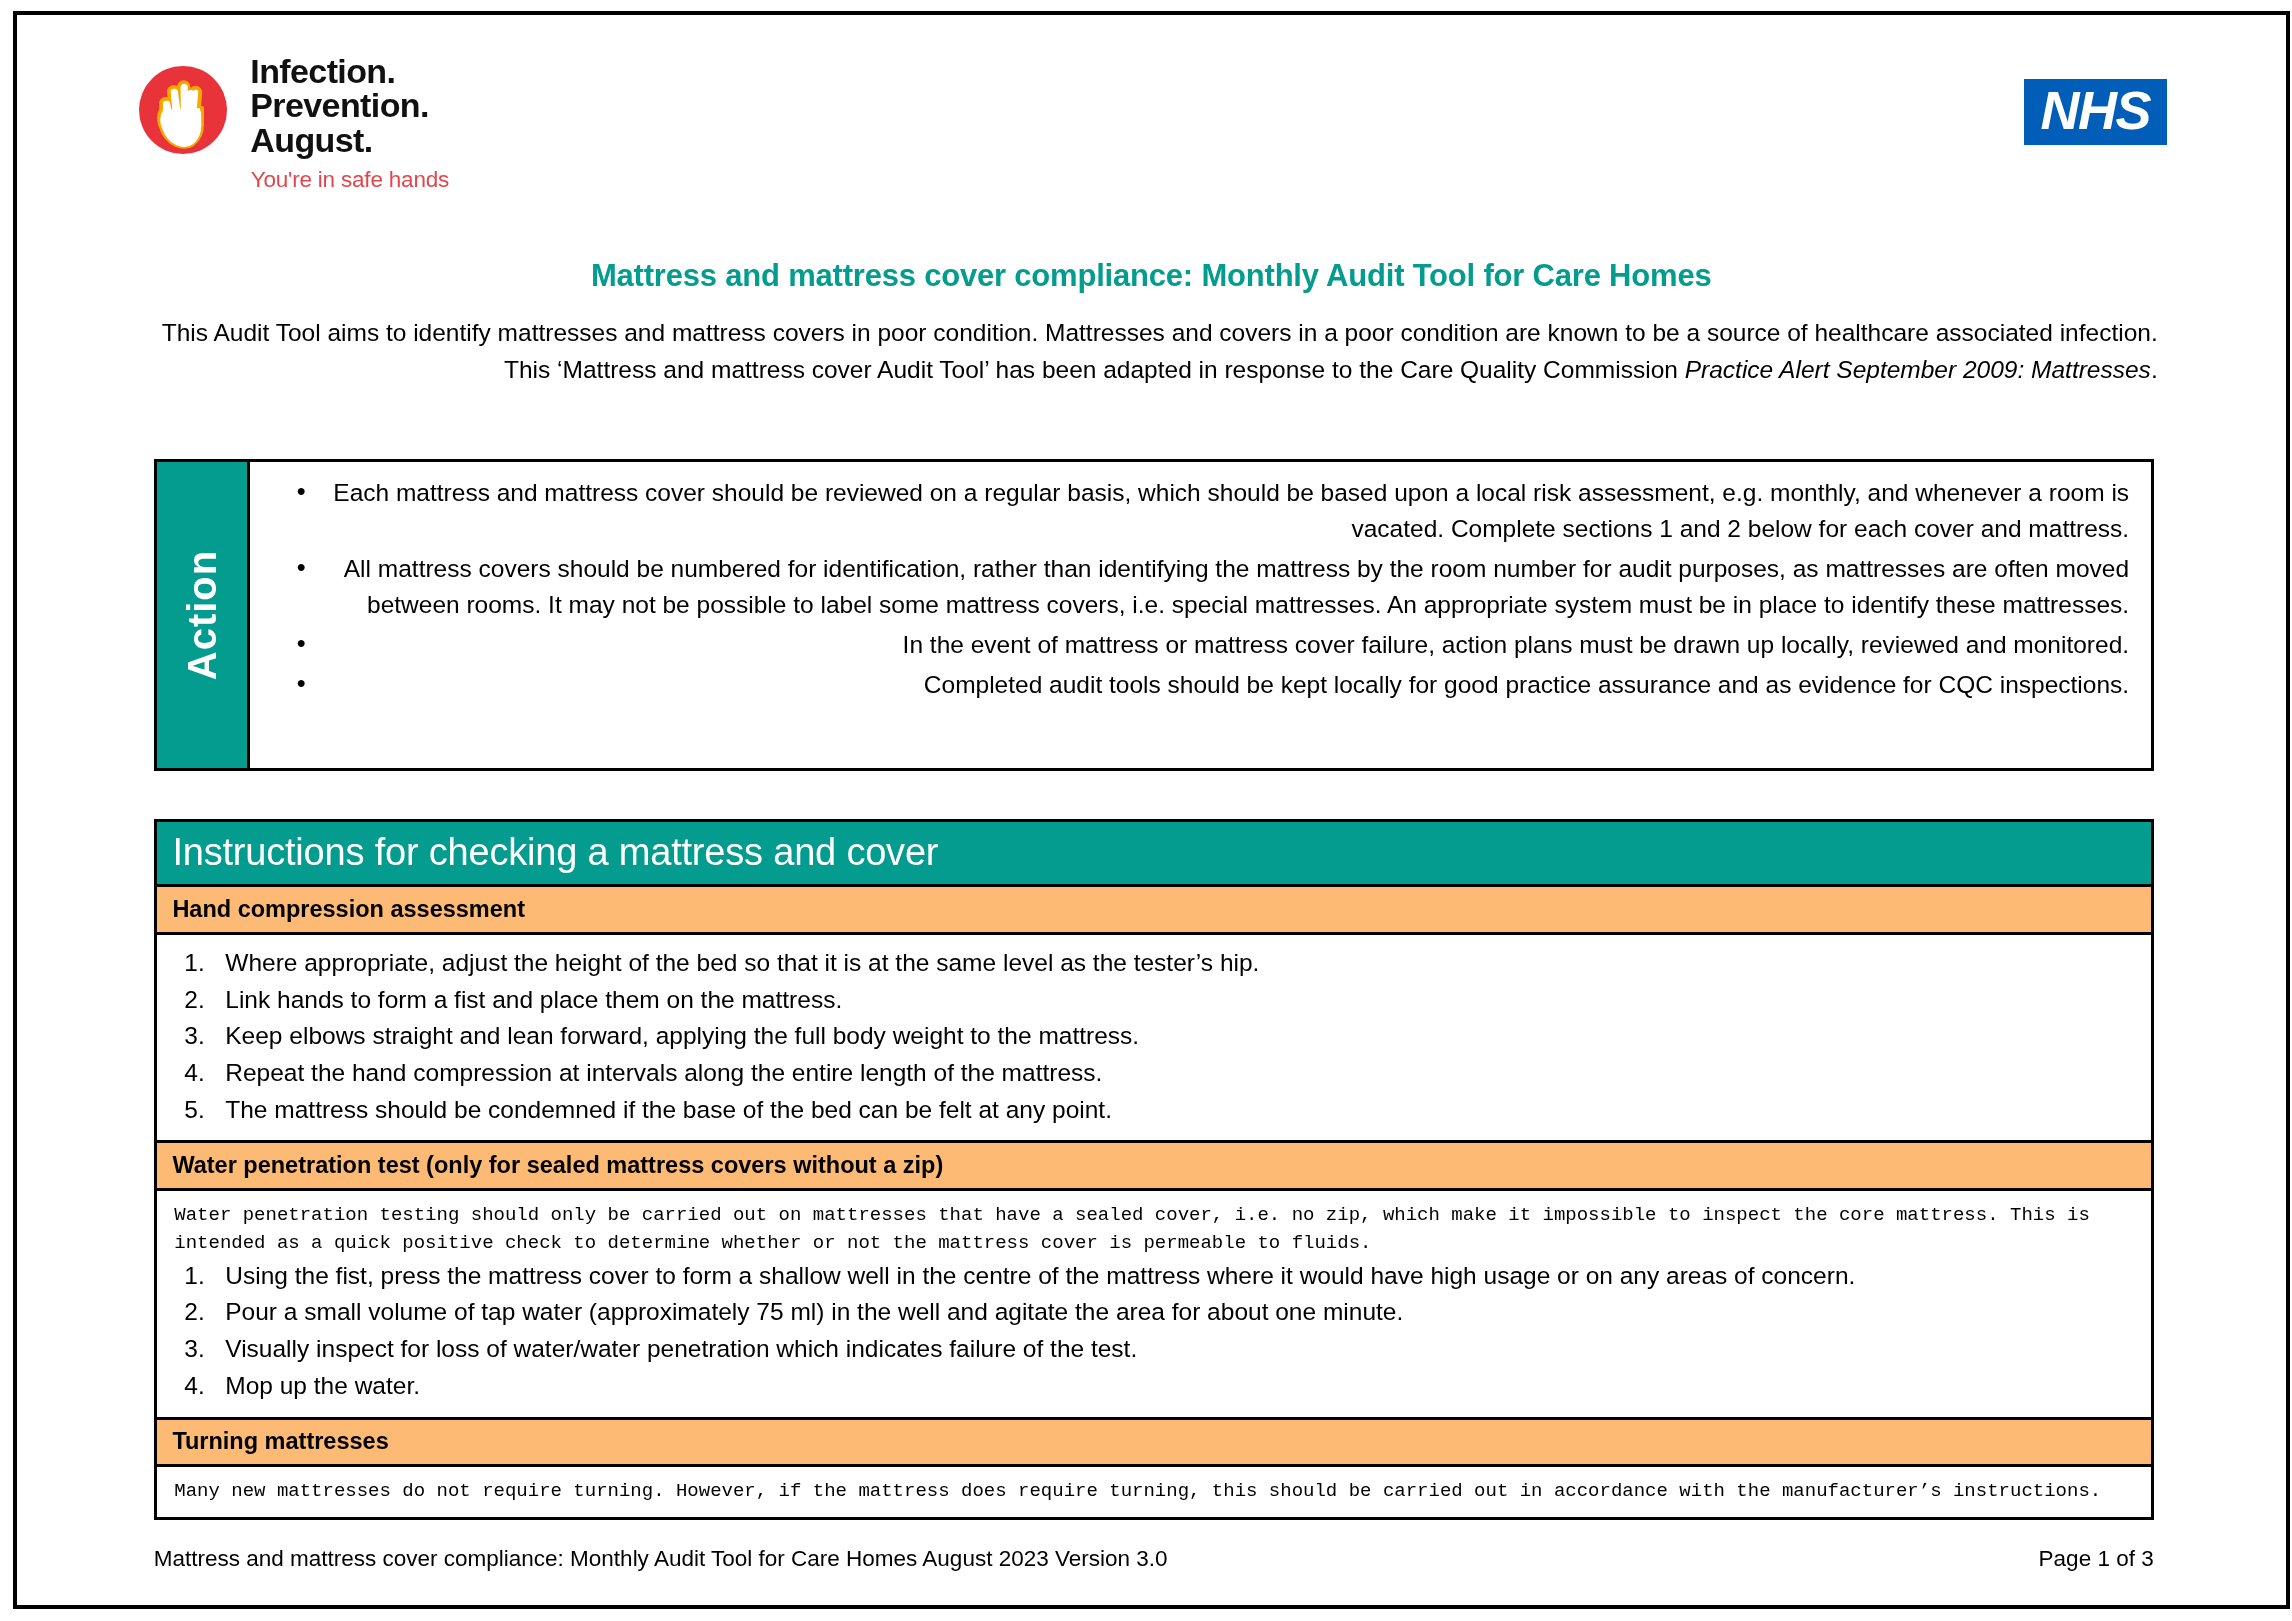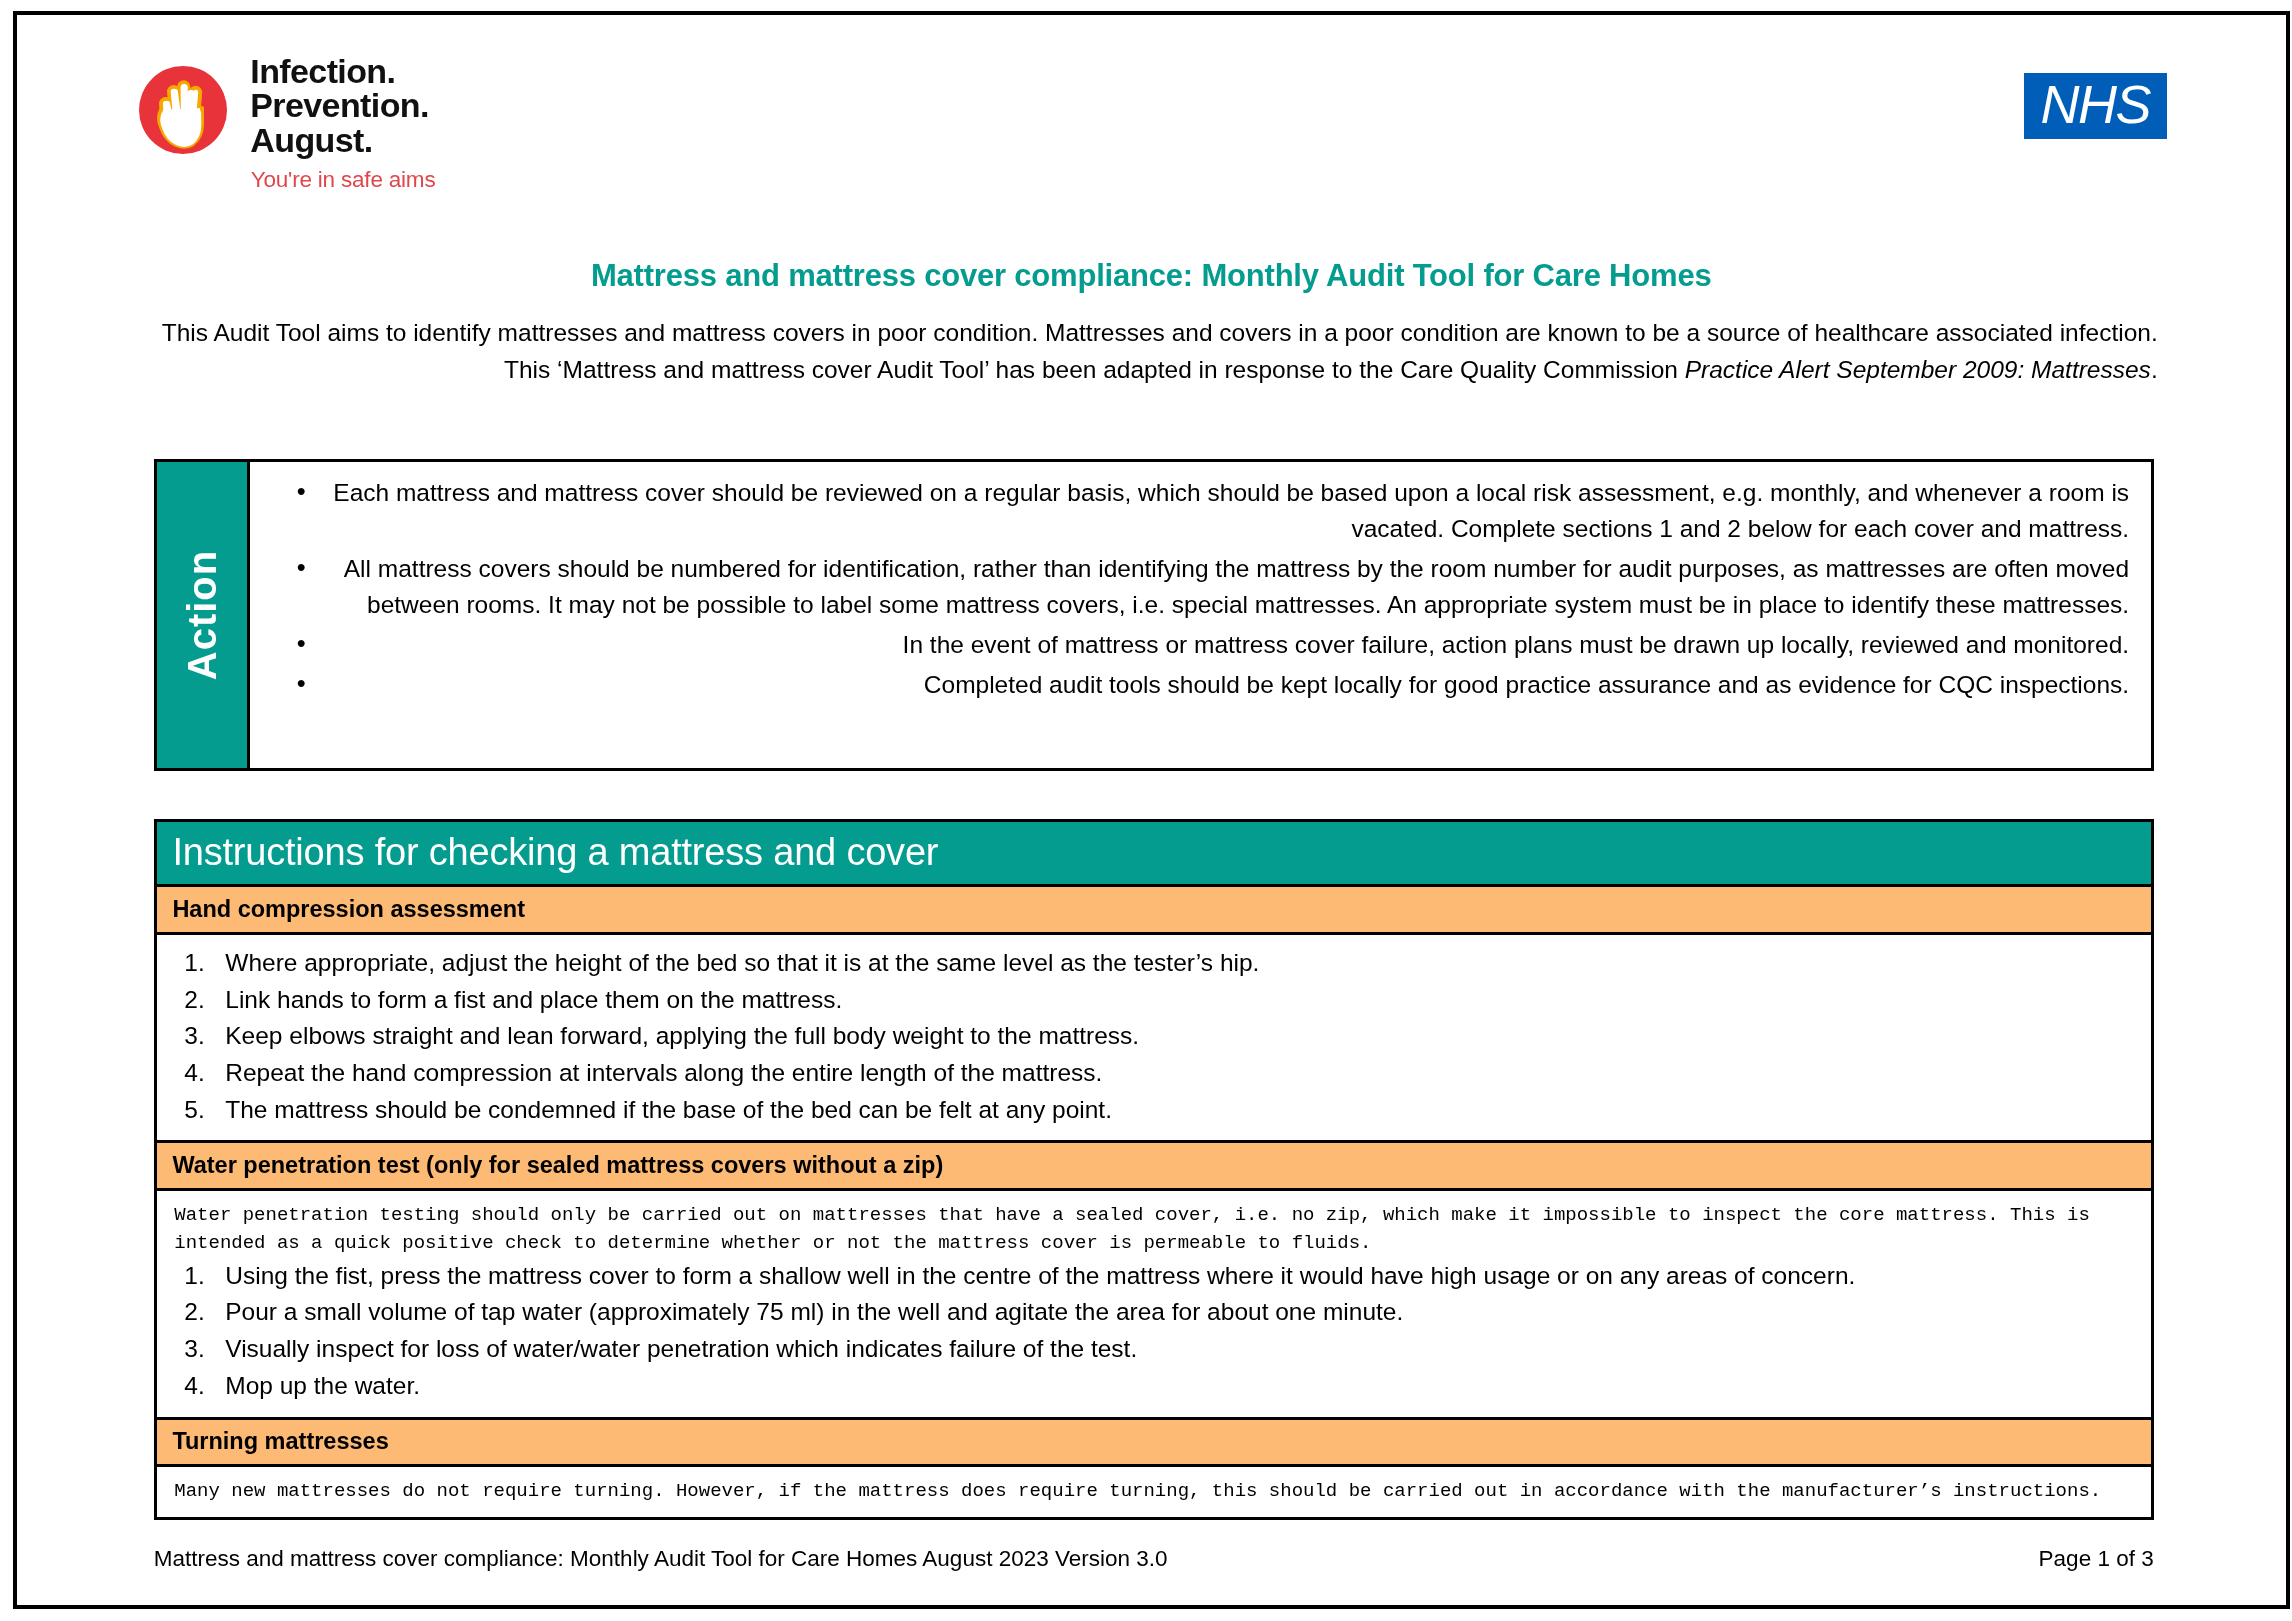"NHS" .nhs-logo { font-weight: normal -> bold; top: 58px -> 64px }
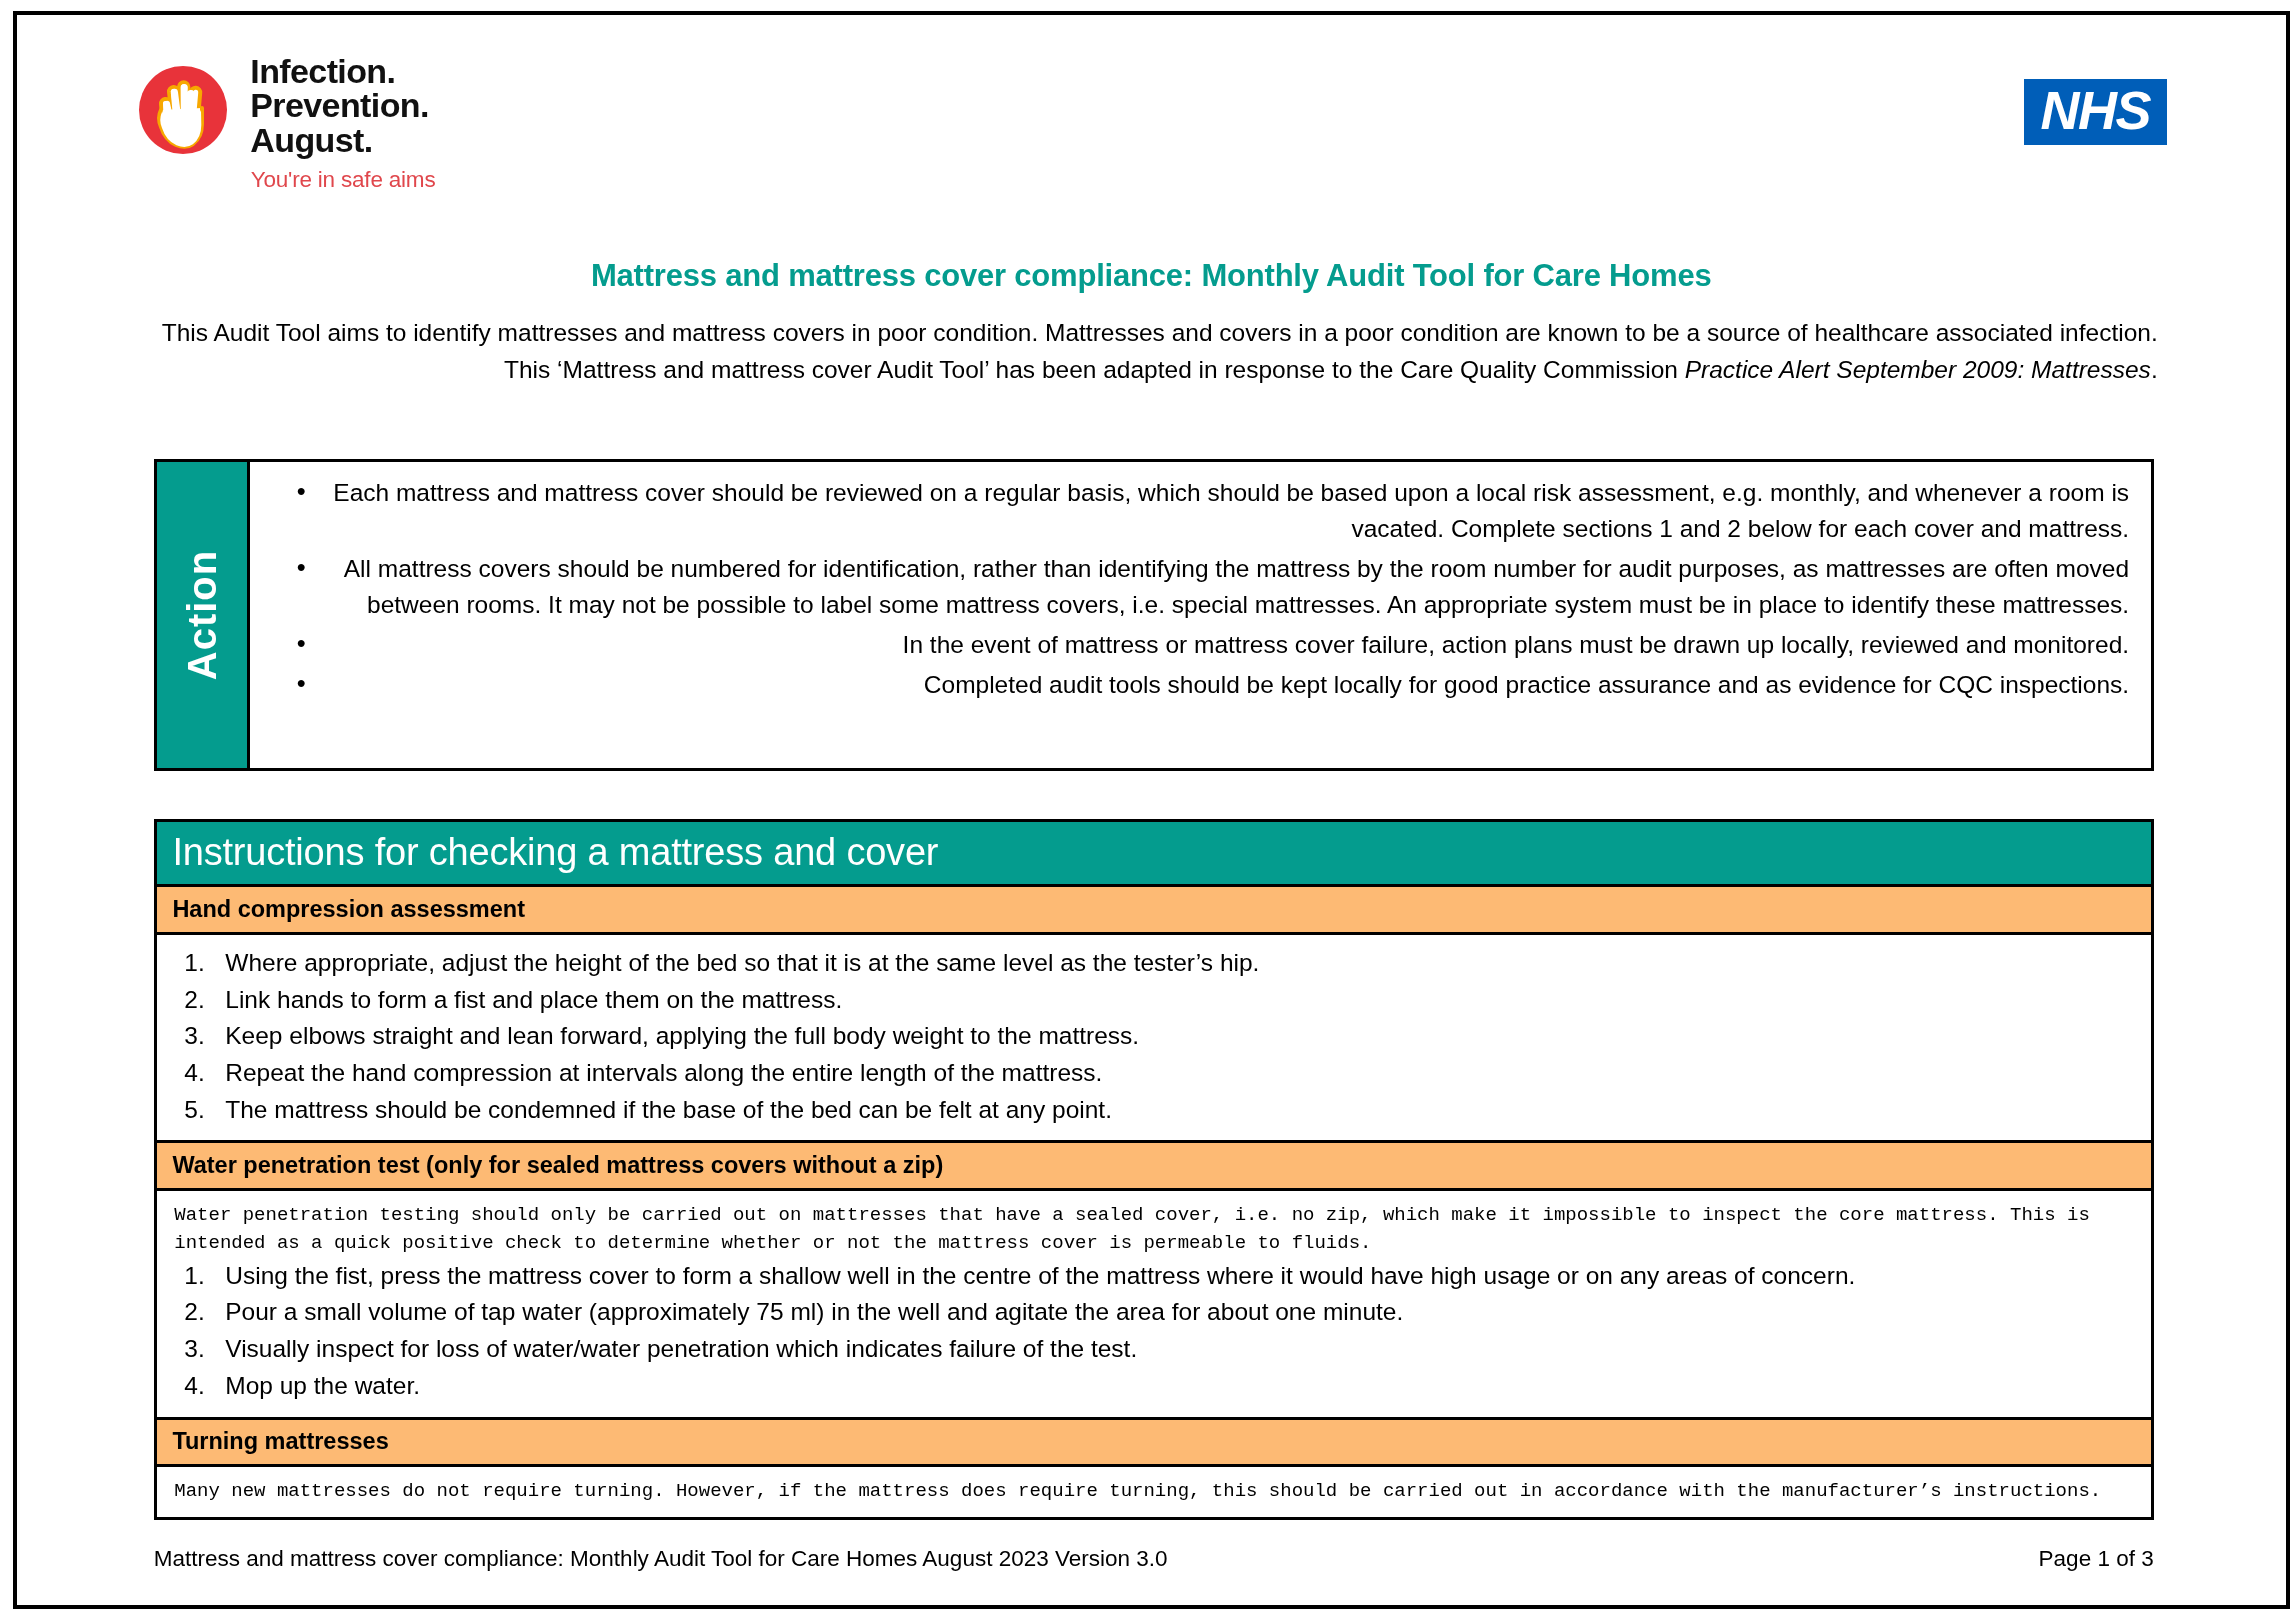"You're in safe aims" div.ipc-tag { text: aims -> hands }
